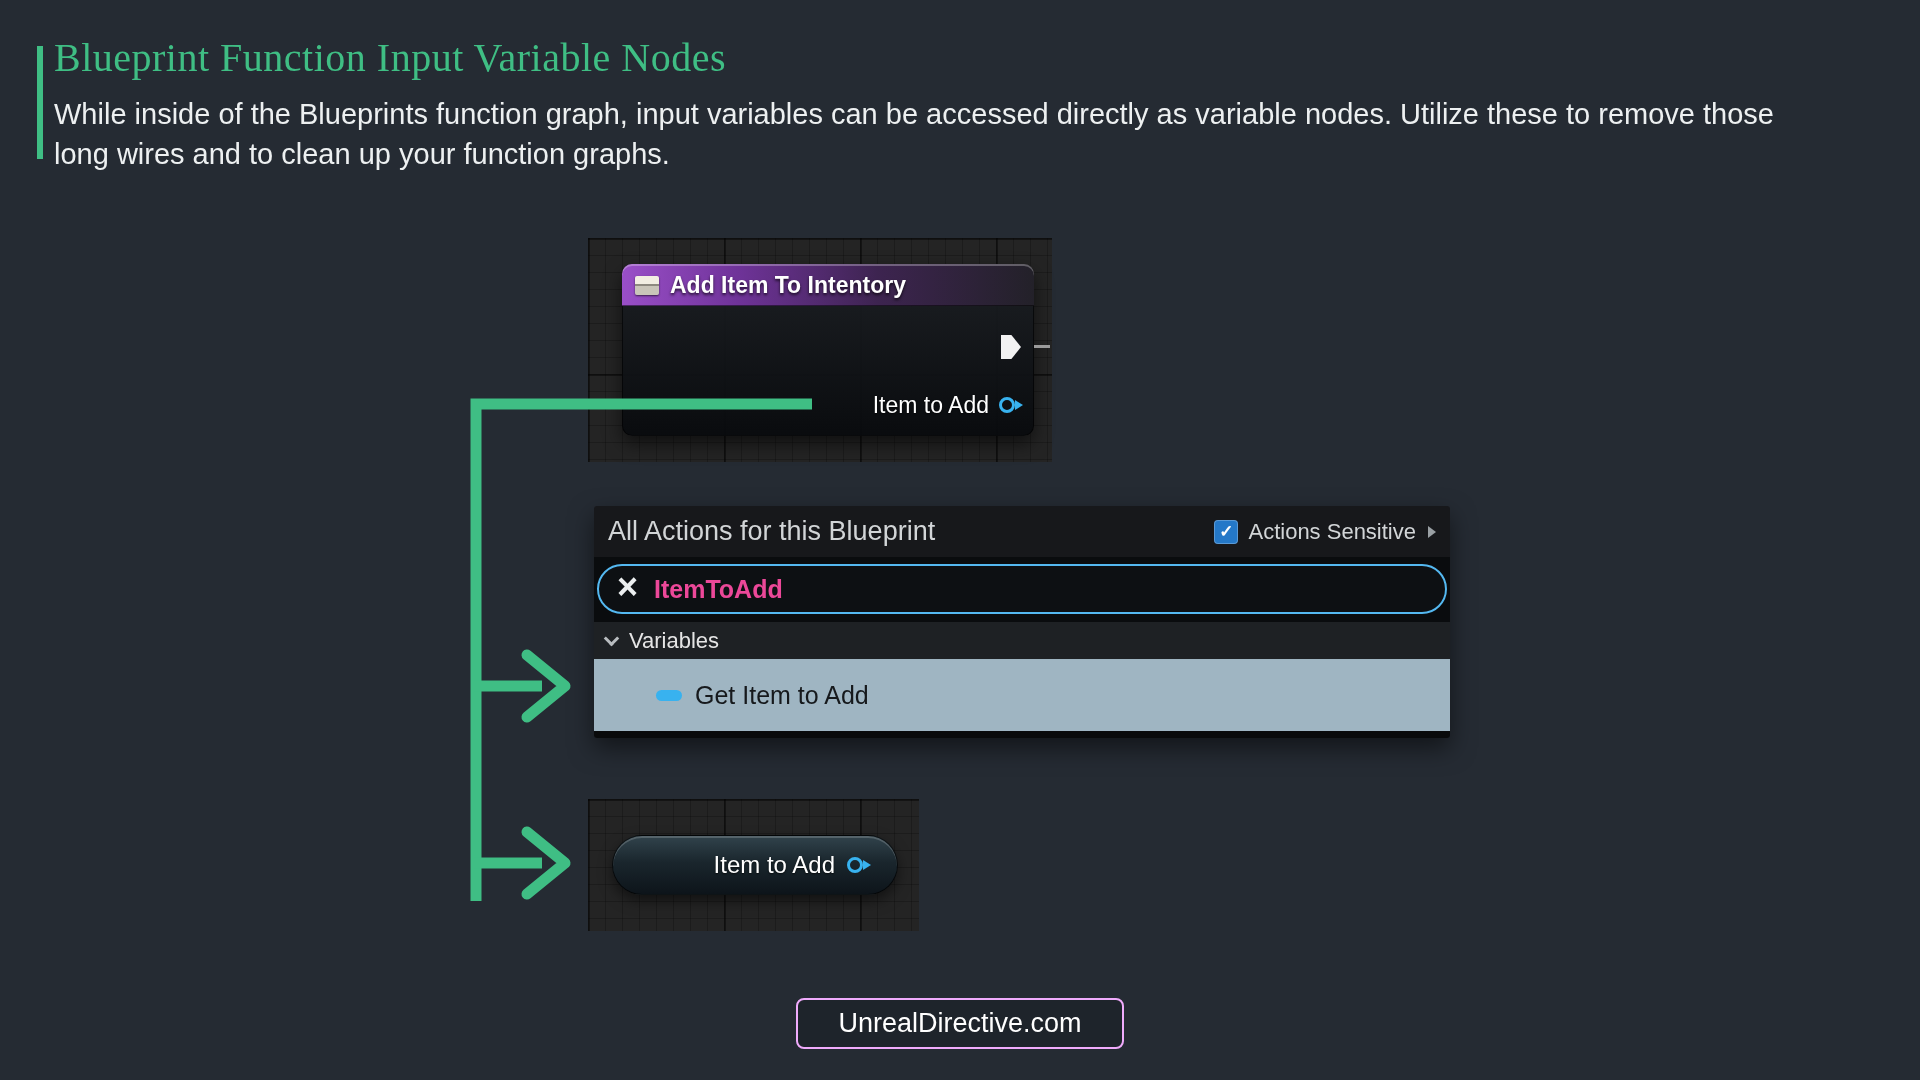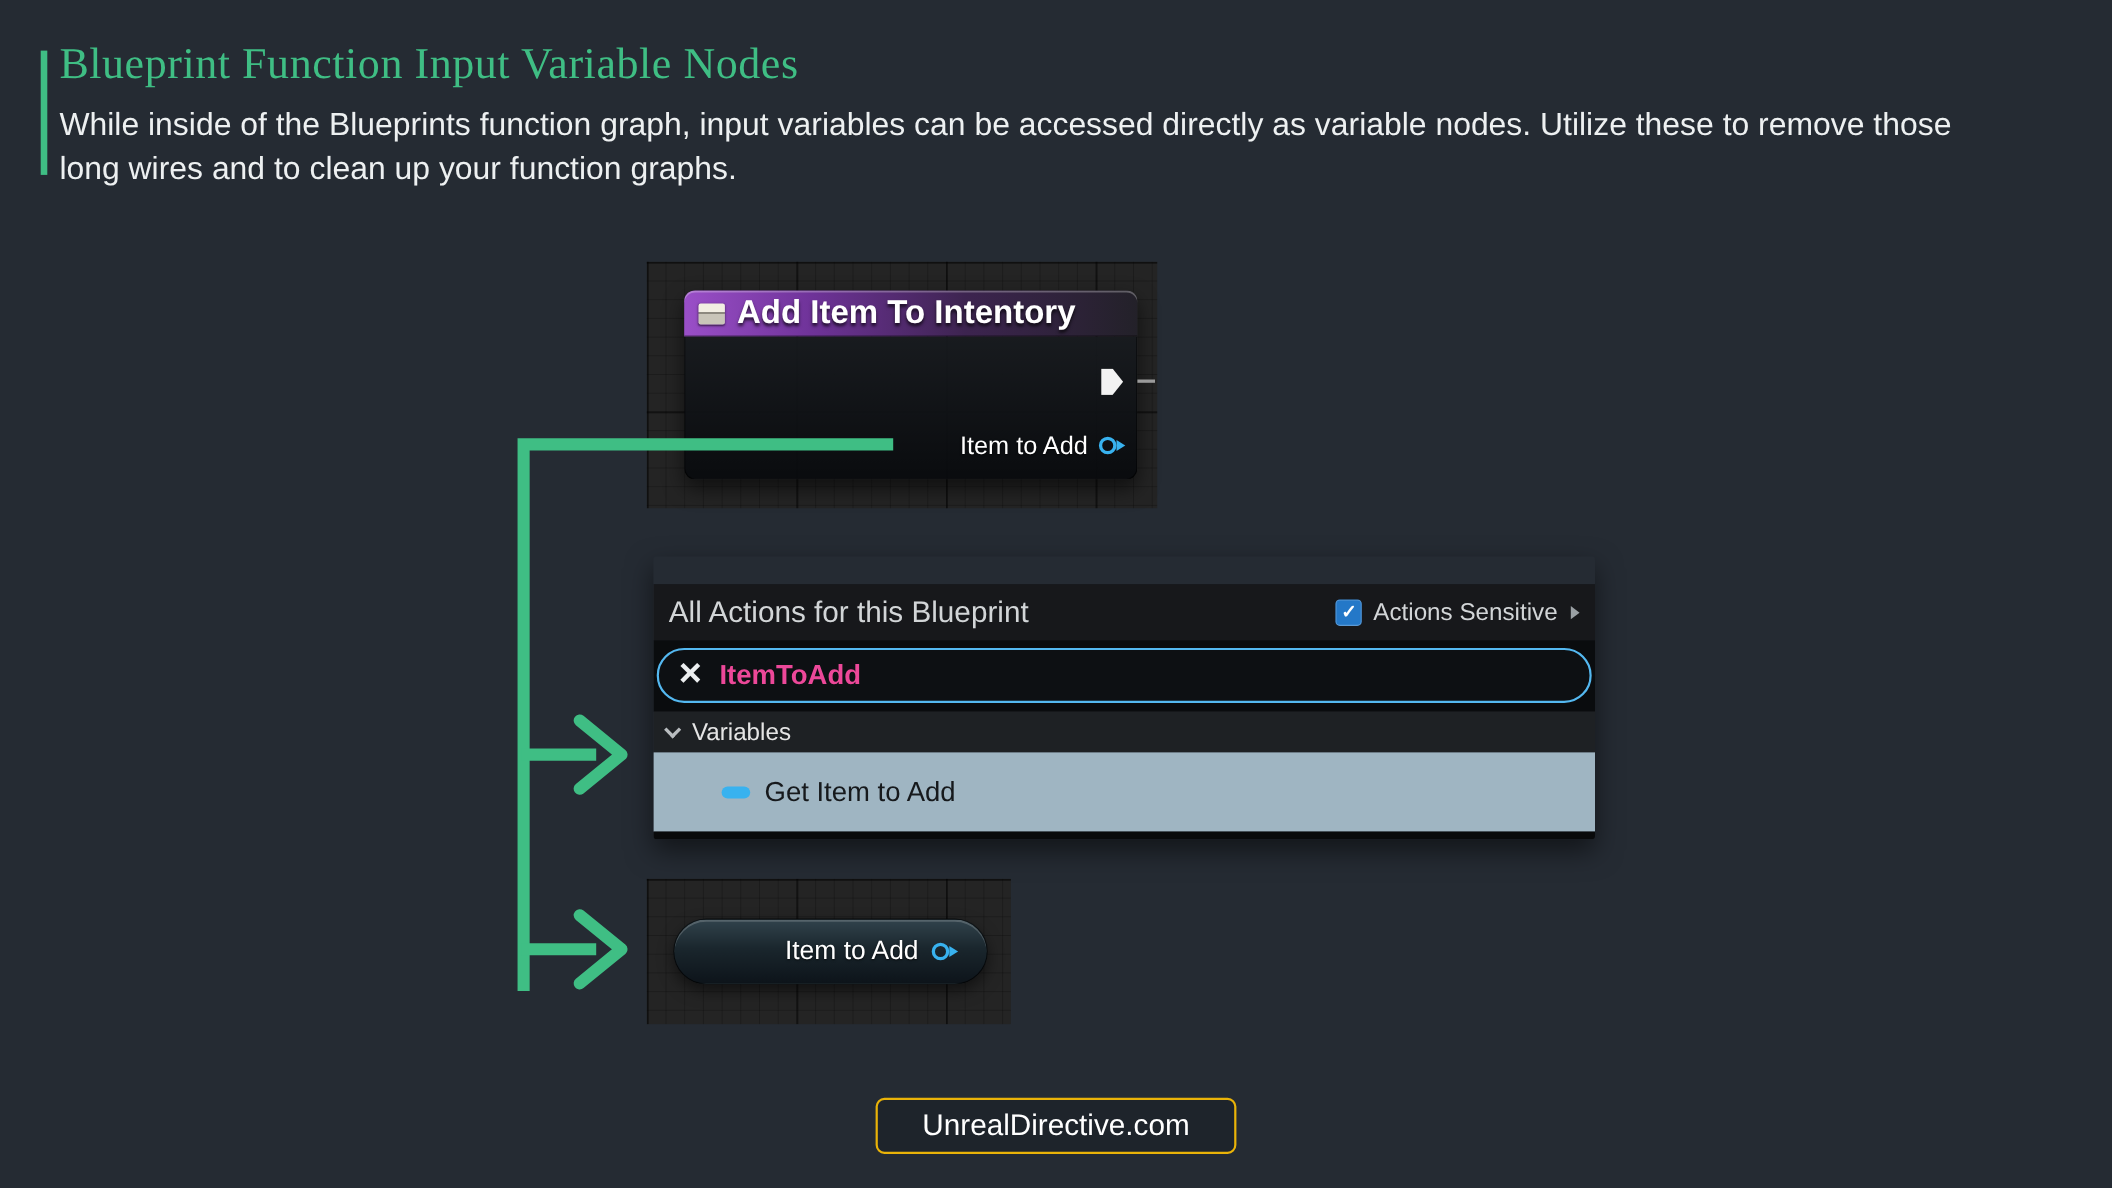"Add Item To Intentory" .entry-node-title { font-size: 30px -> 23px }
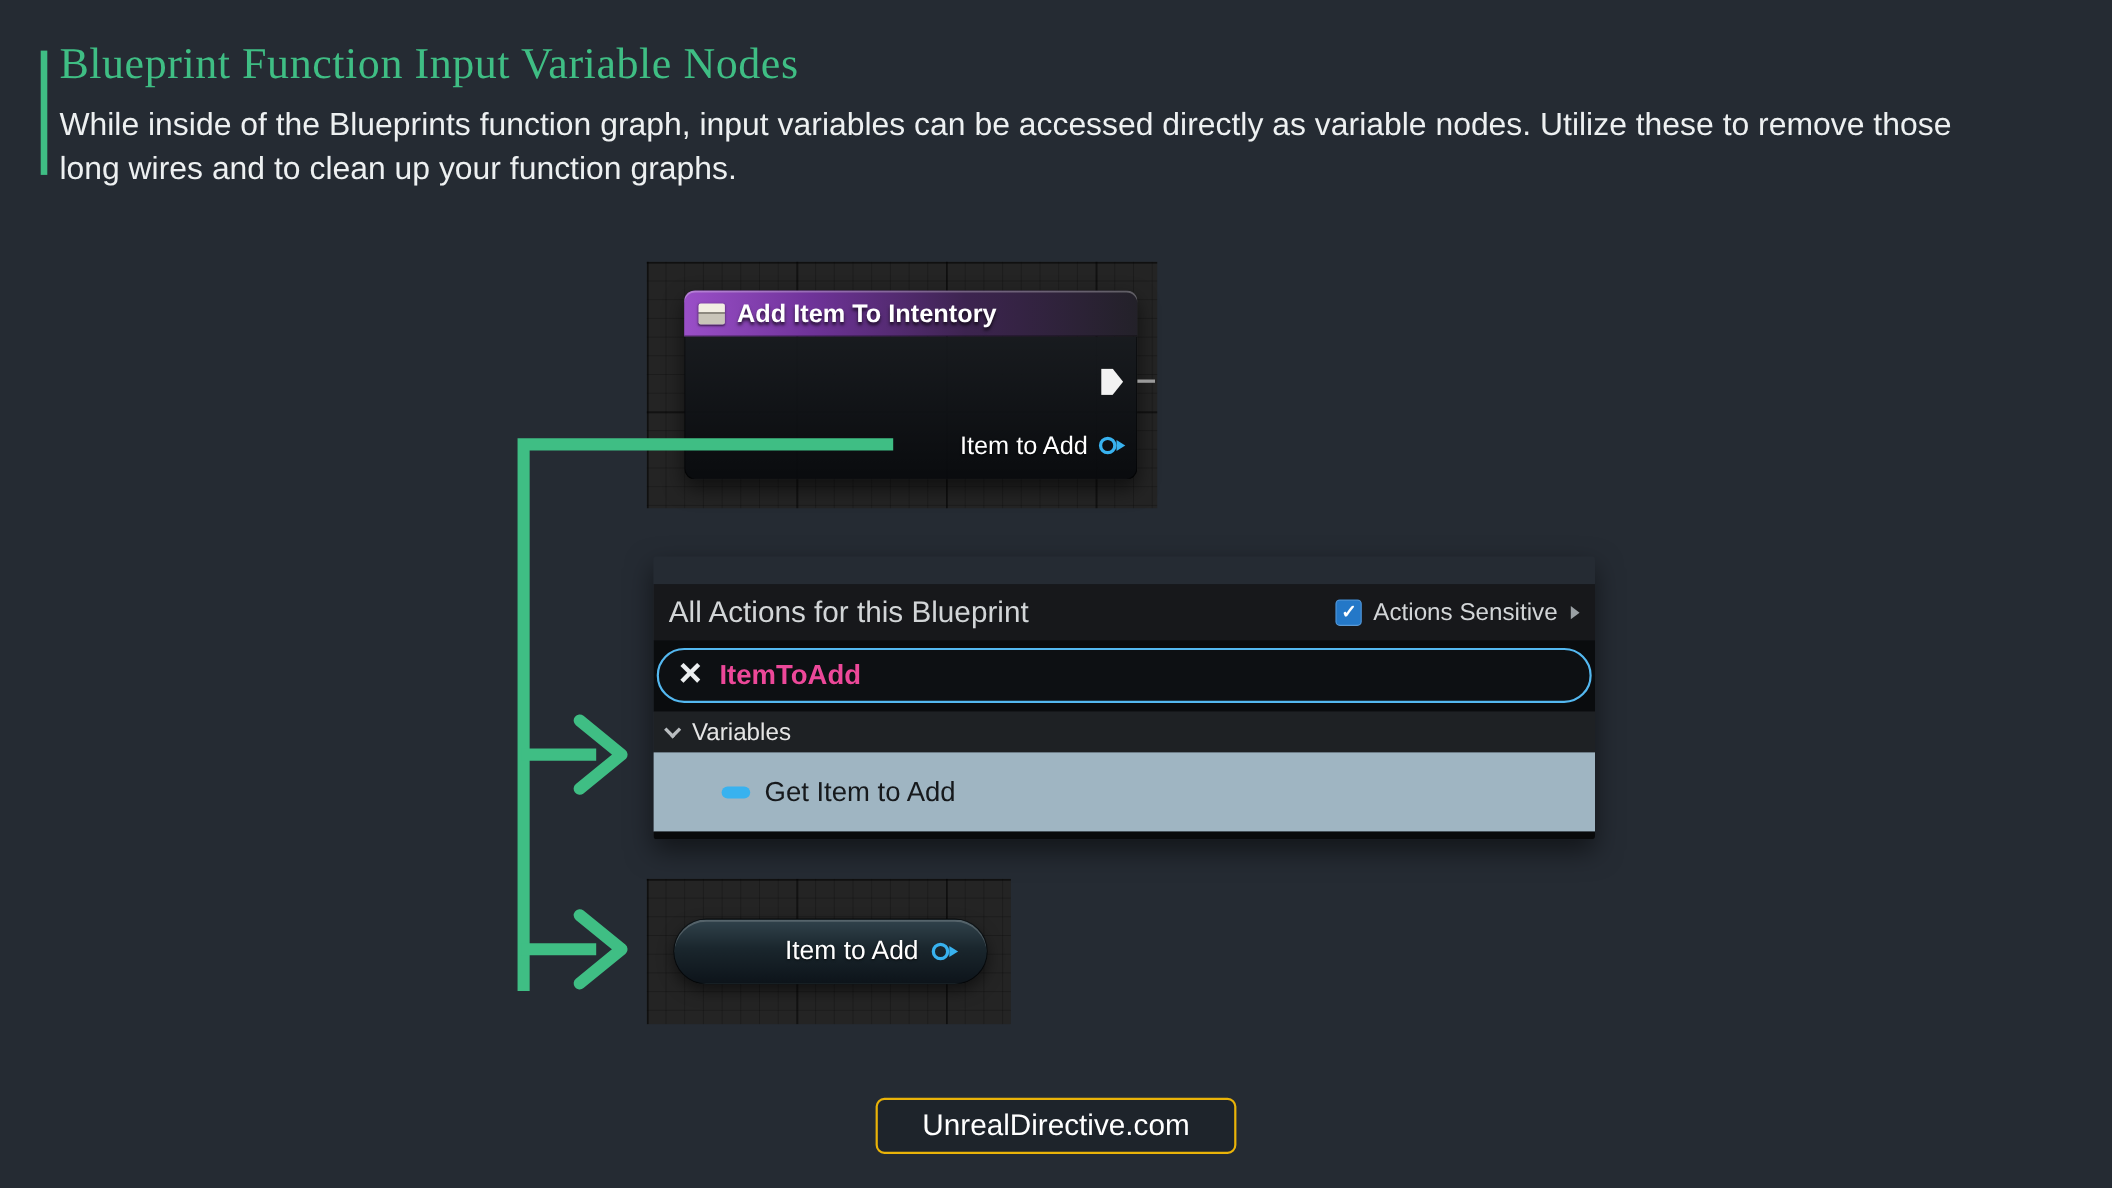"All Actions for this Blueprint" .ap-header { margin-top: 25px -> none }
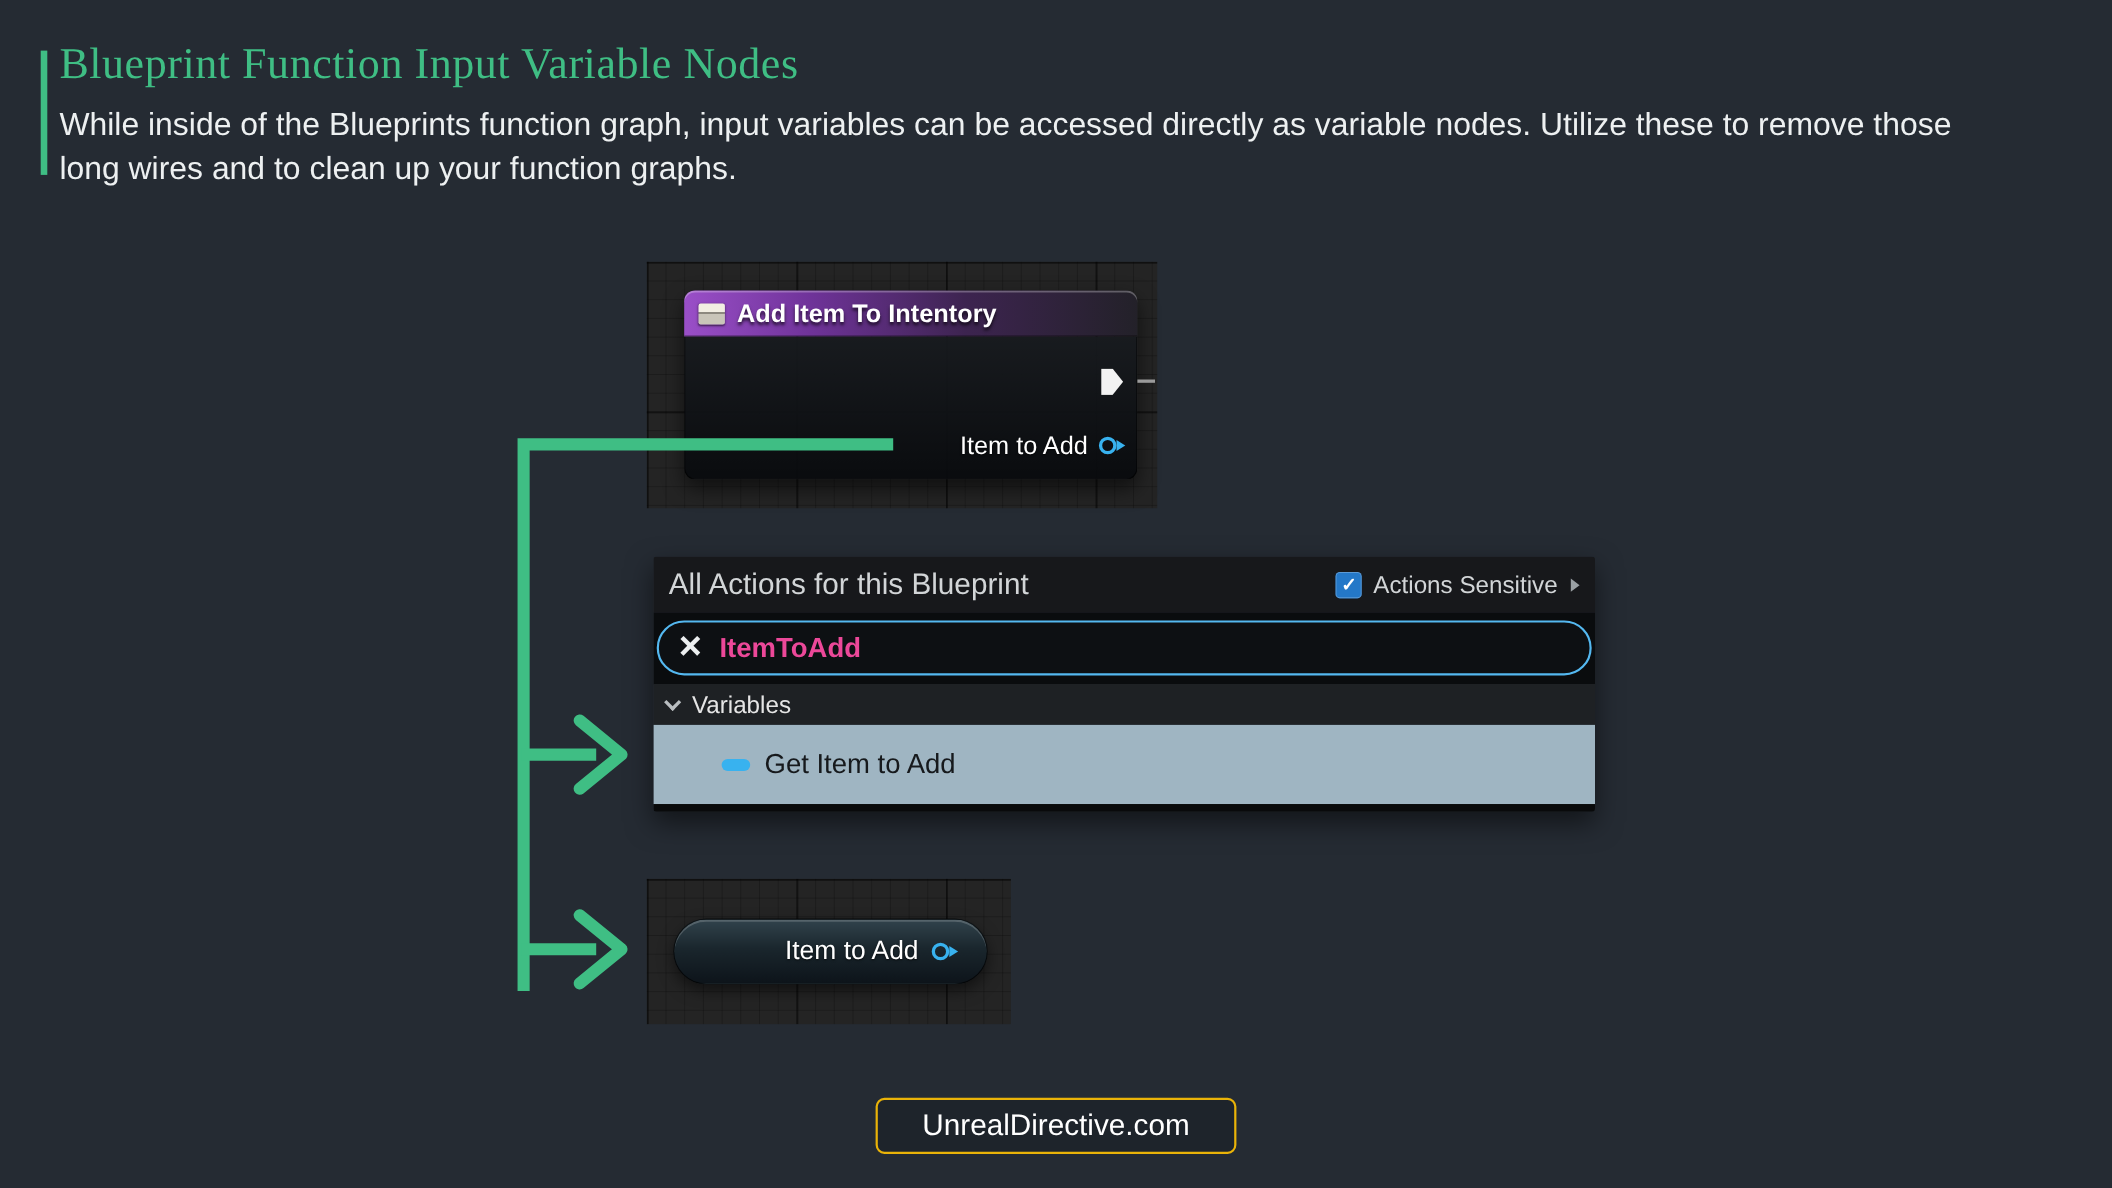"UnrealDirective.com" .footer-badge { border: 2px solid #eab308 -> 2px solid #f0abfc }
